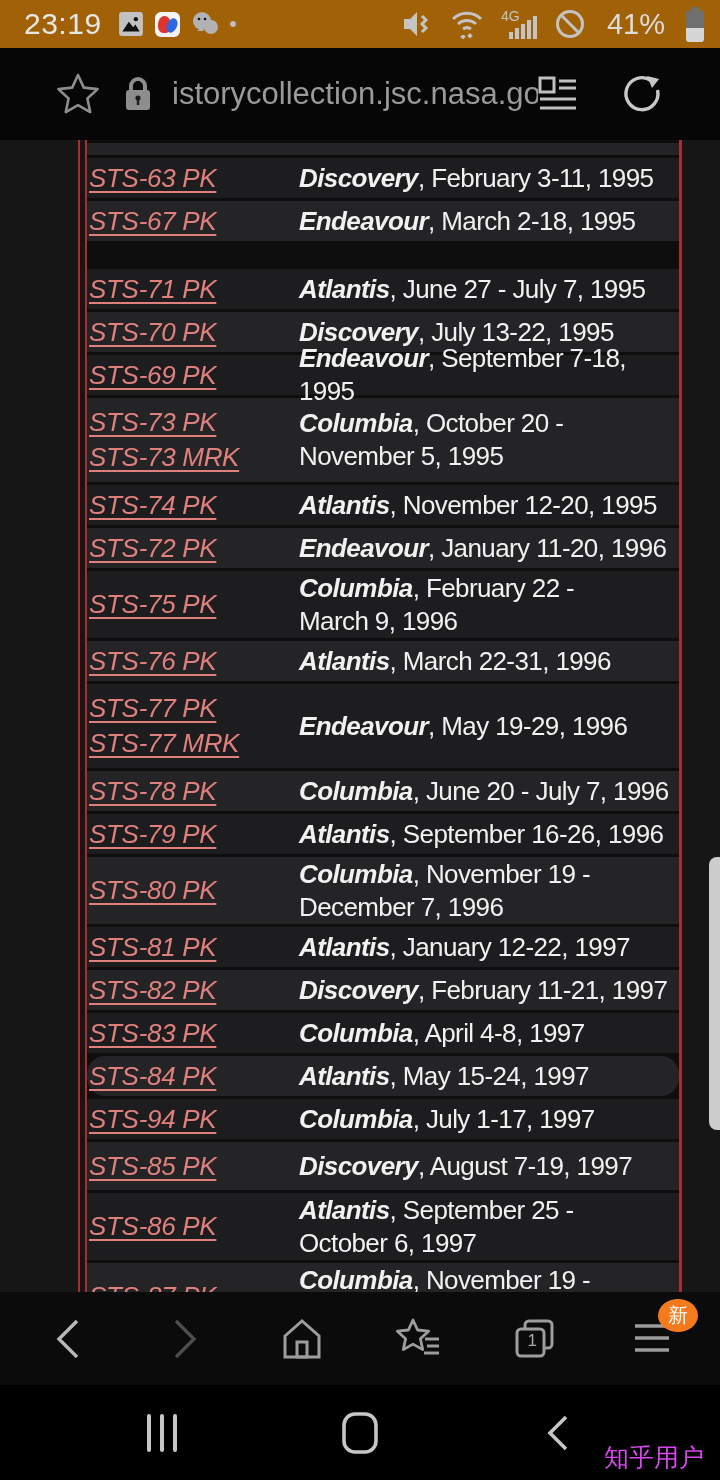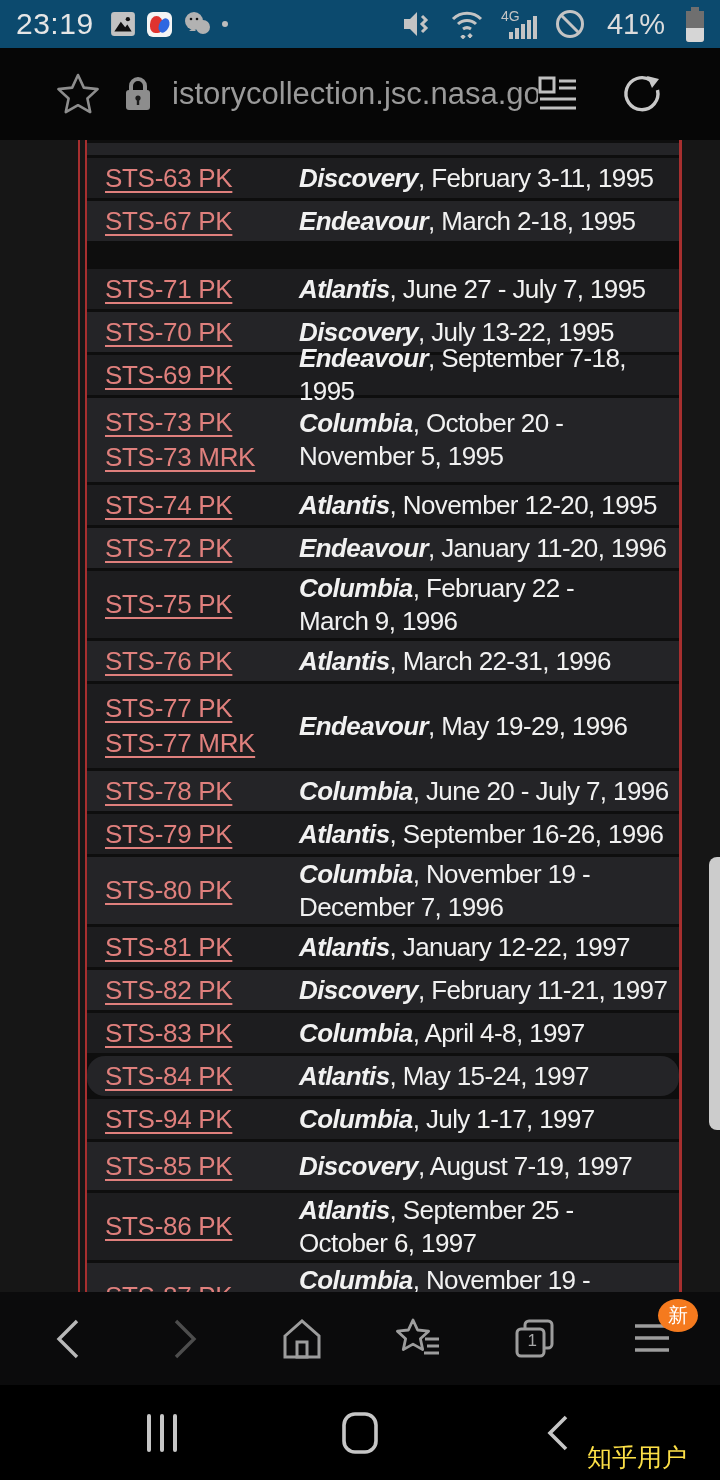"23:19" .status-bar { background: #0c4a6e -> #a16207; padding: 0 14px 0 16px -> 0 14px 0 24px }
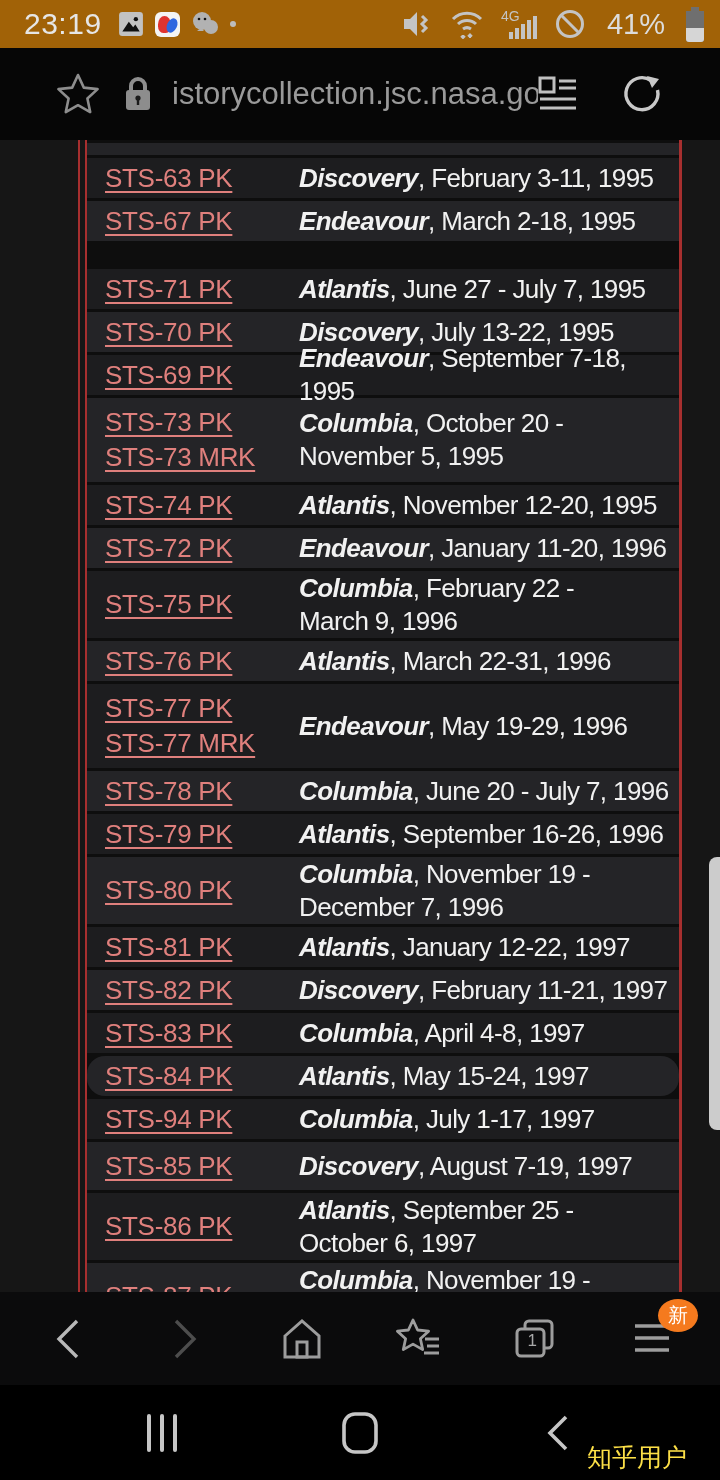"STS-63 PK" .tcell1 { font-style: none -> italic; padding: 0 0 0 18px -> 0 0 0 2px }
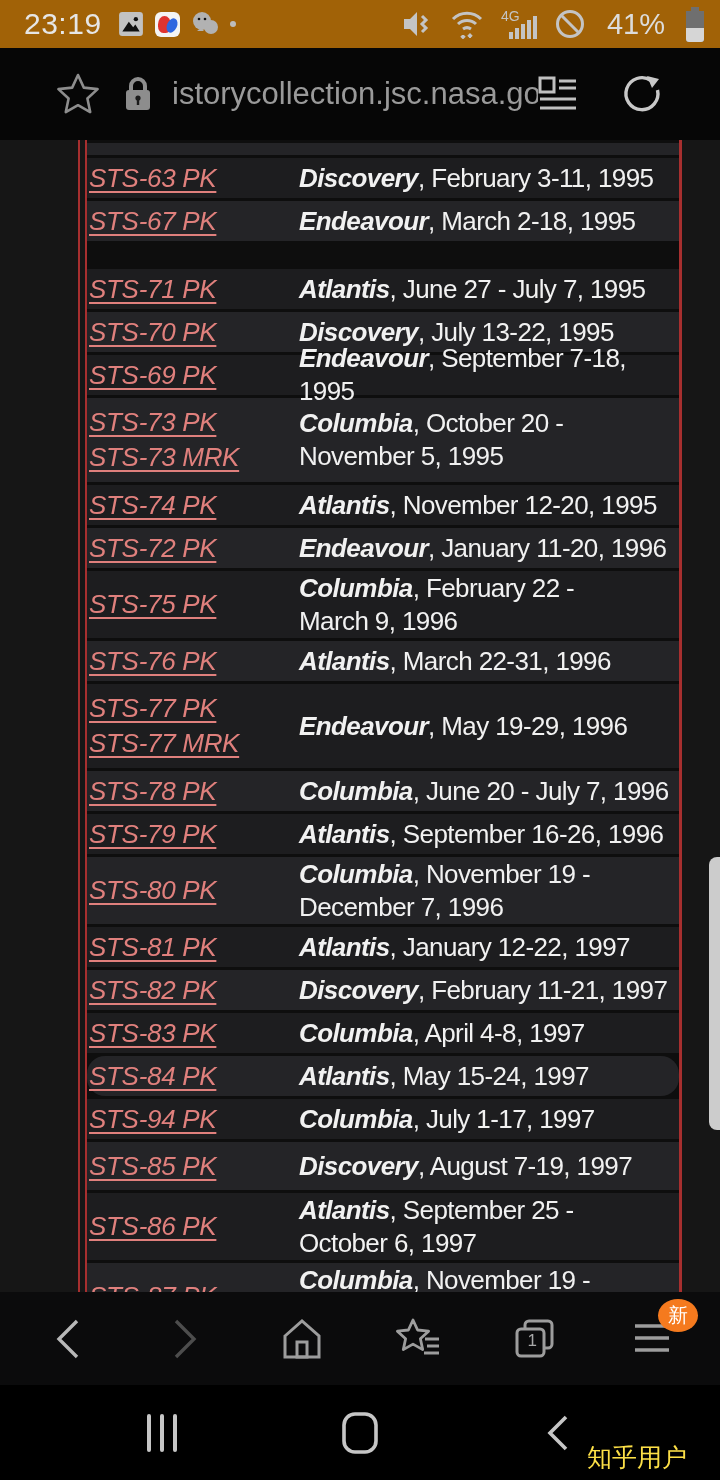"知乎用户" .watermark { color: #fde047 -> #d946ef; right: 33px -> 16px }
